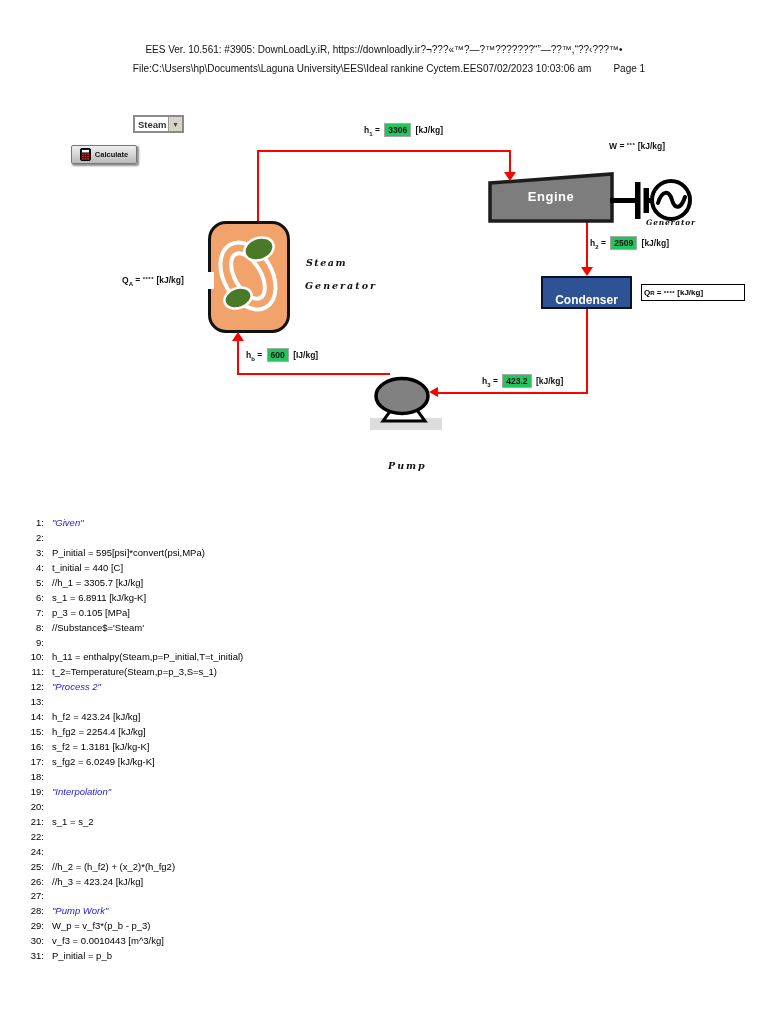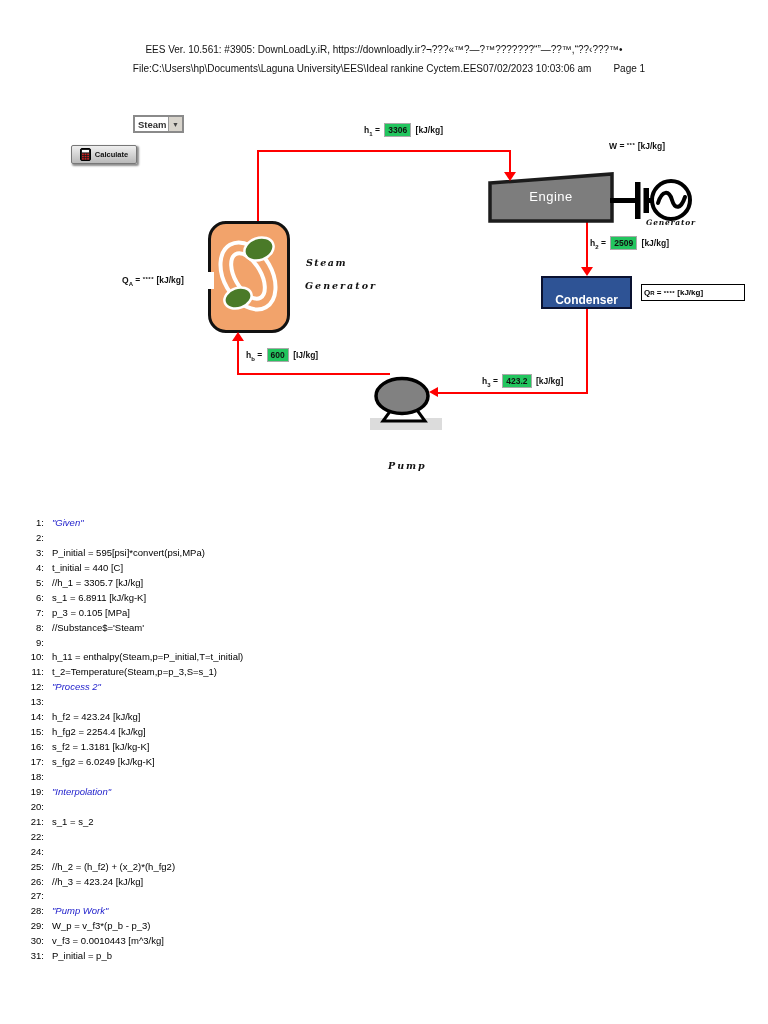"Engine" .engine-text { font-weight: normal -> bold }
